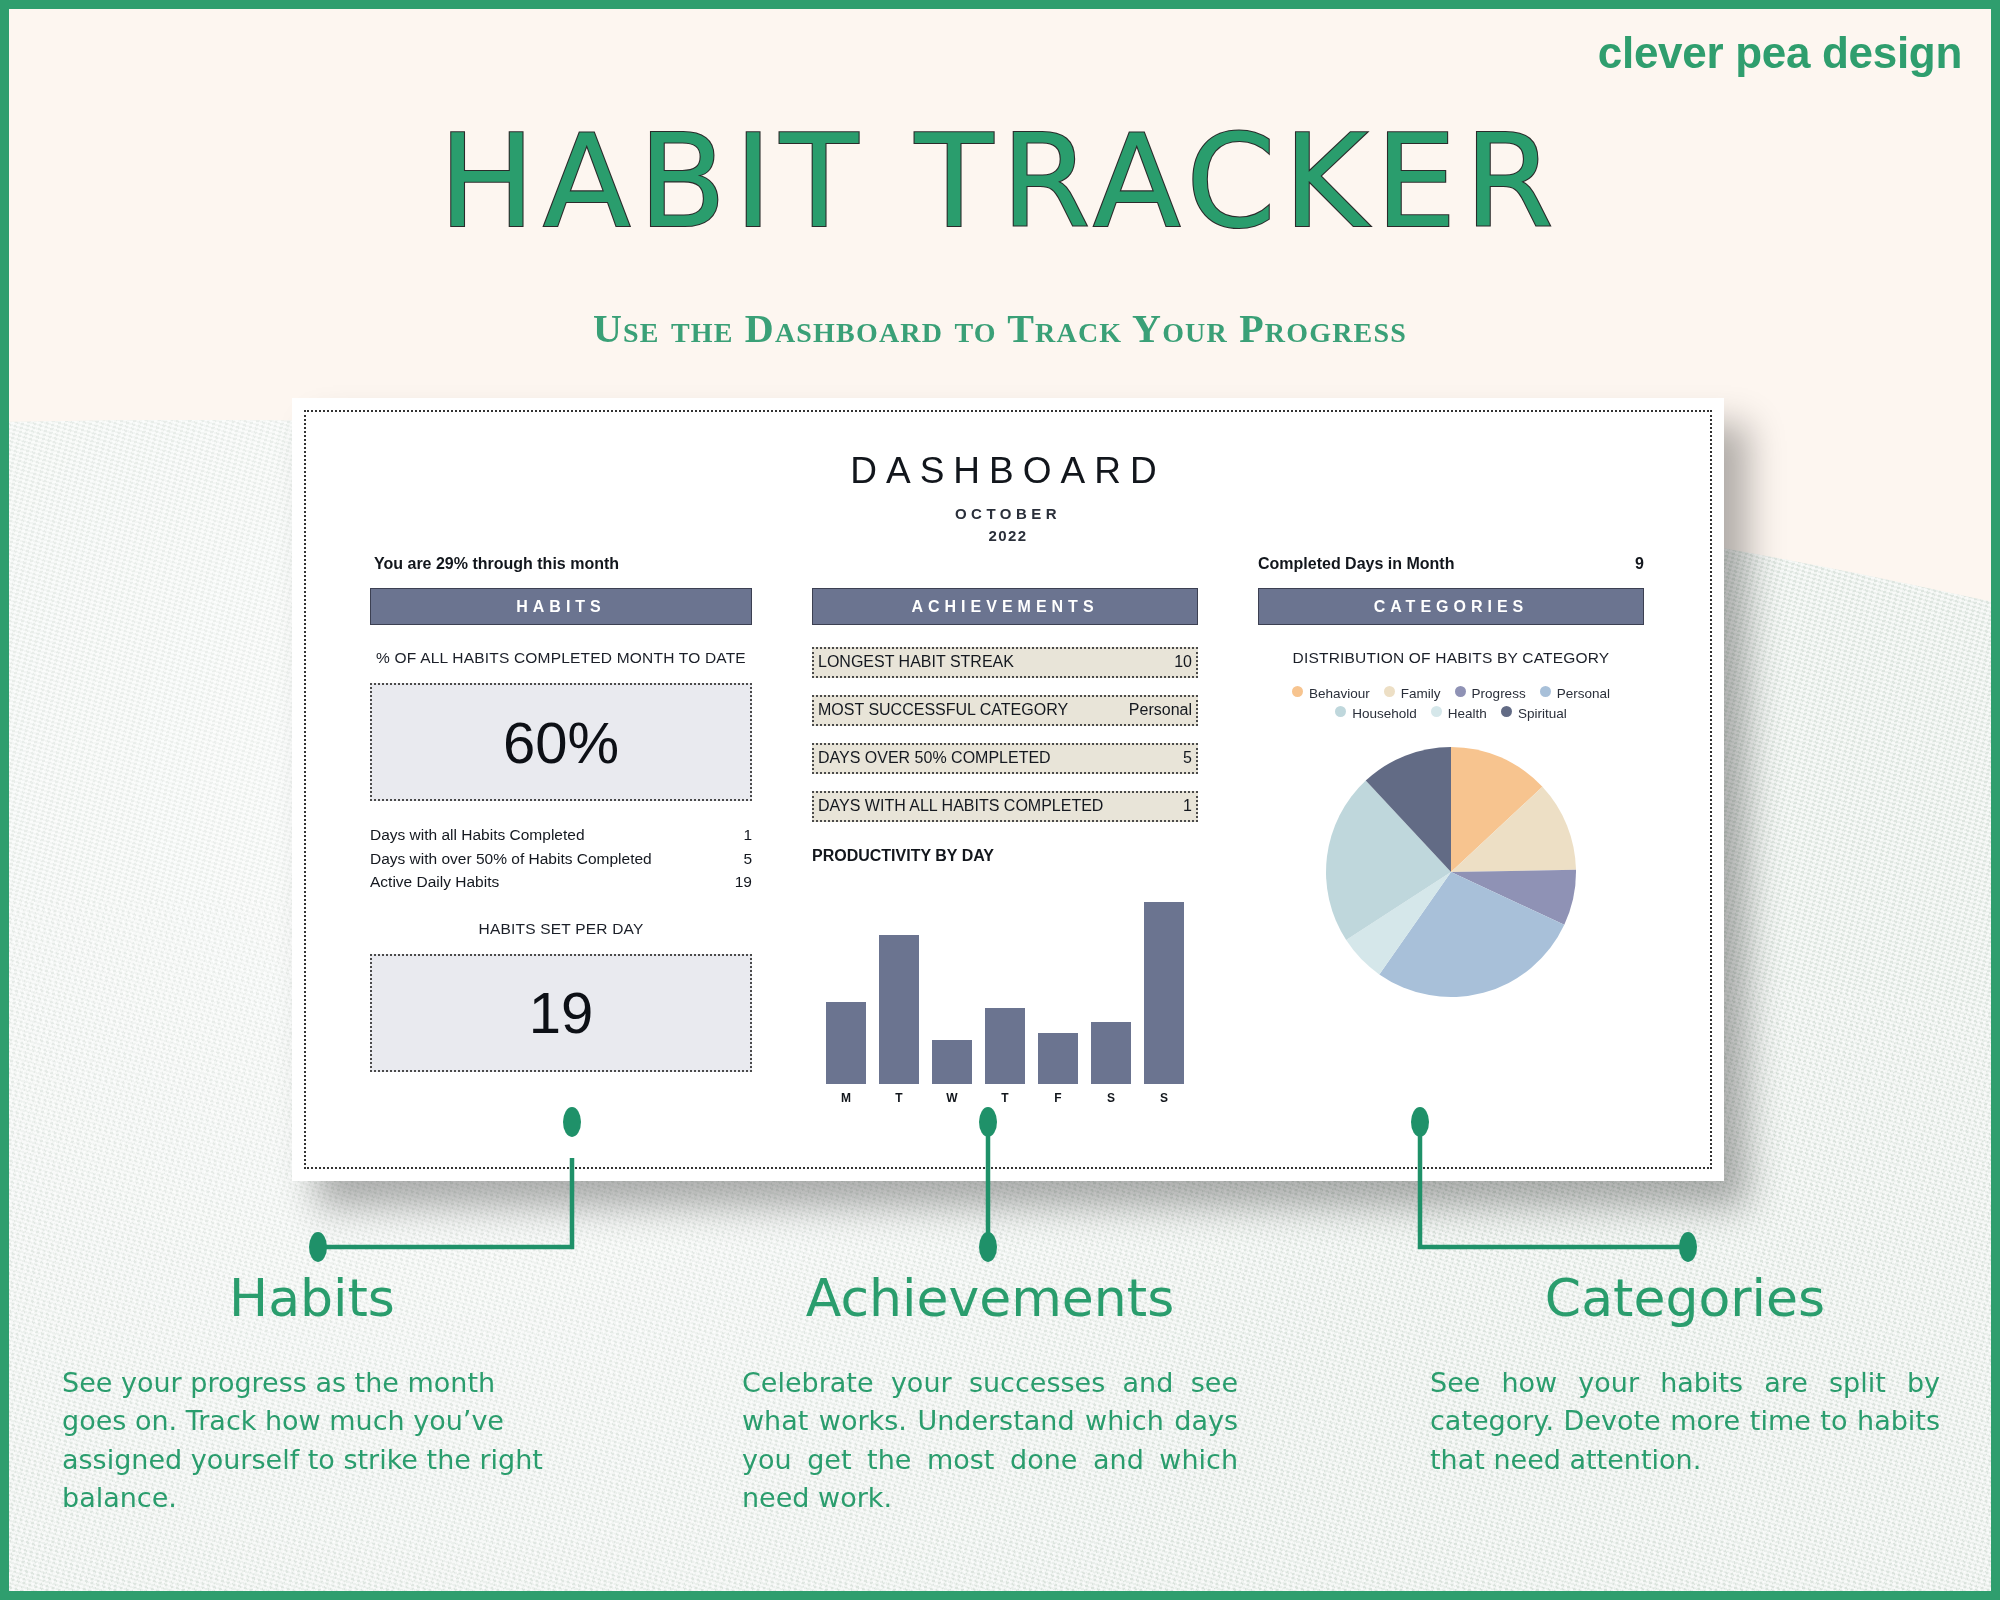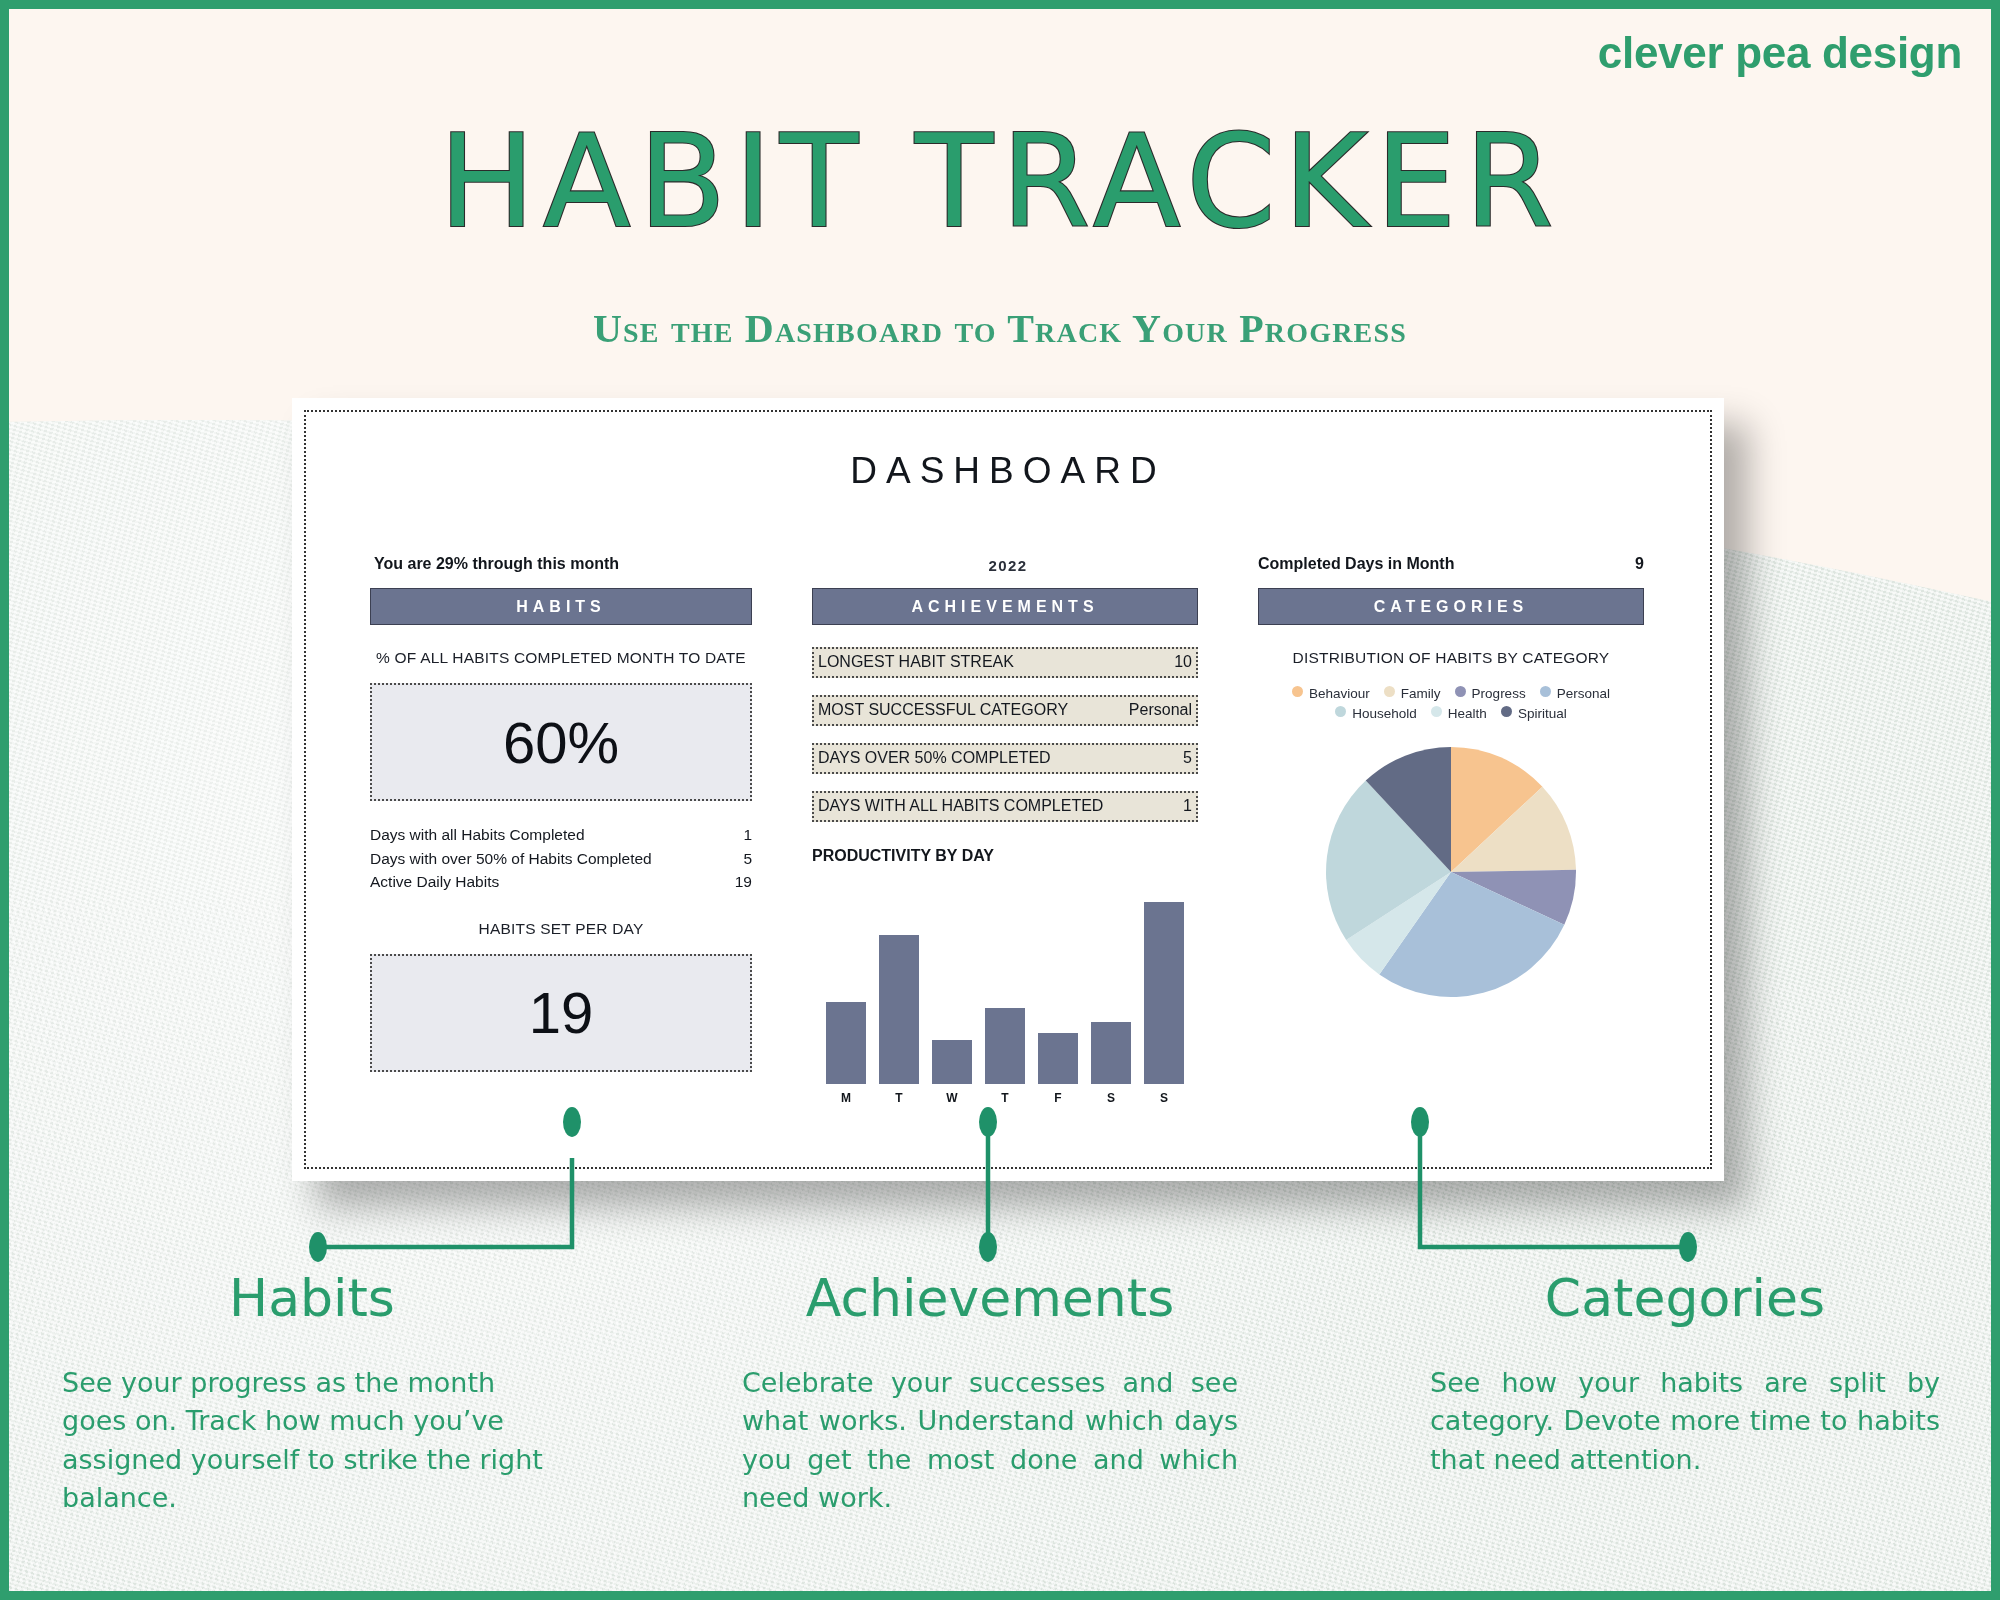"OCTOBER" div { html: none -> <div>OCTOBER</div> }
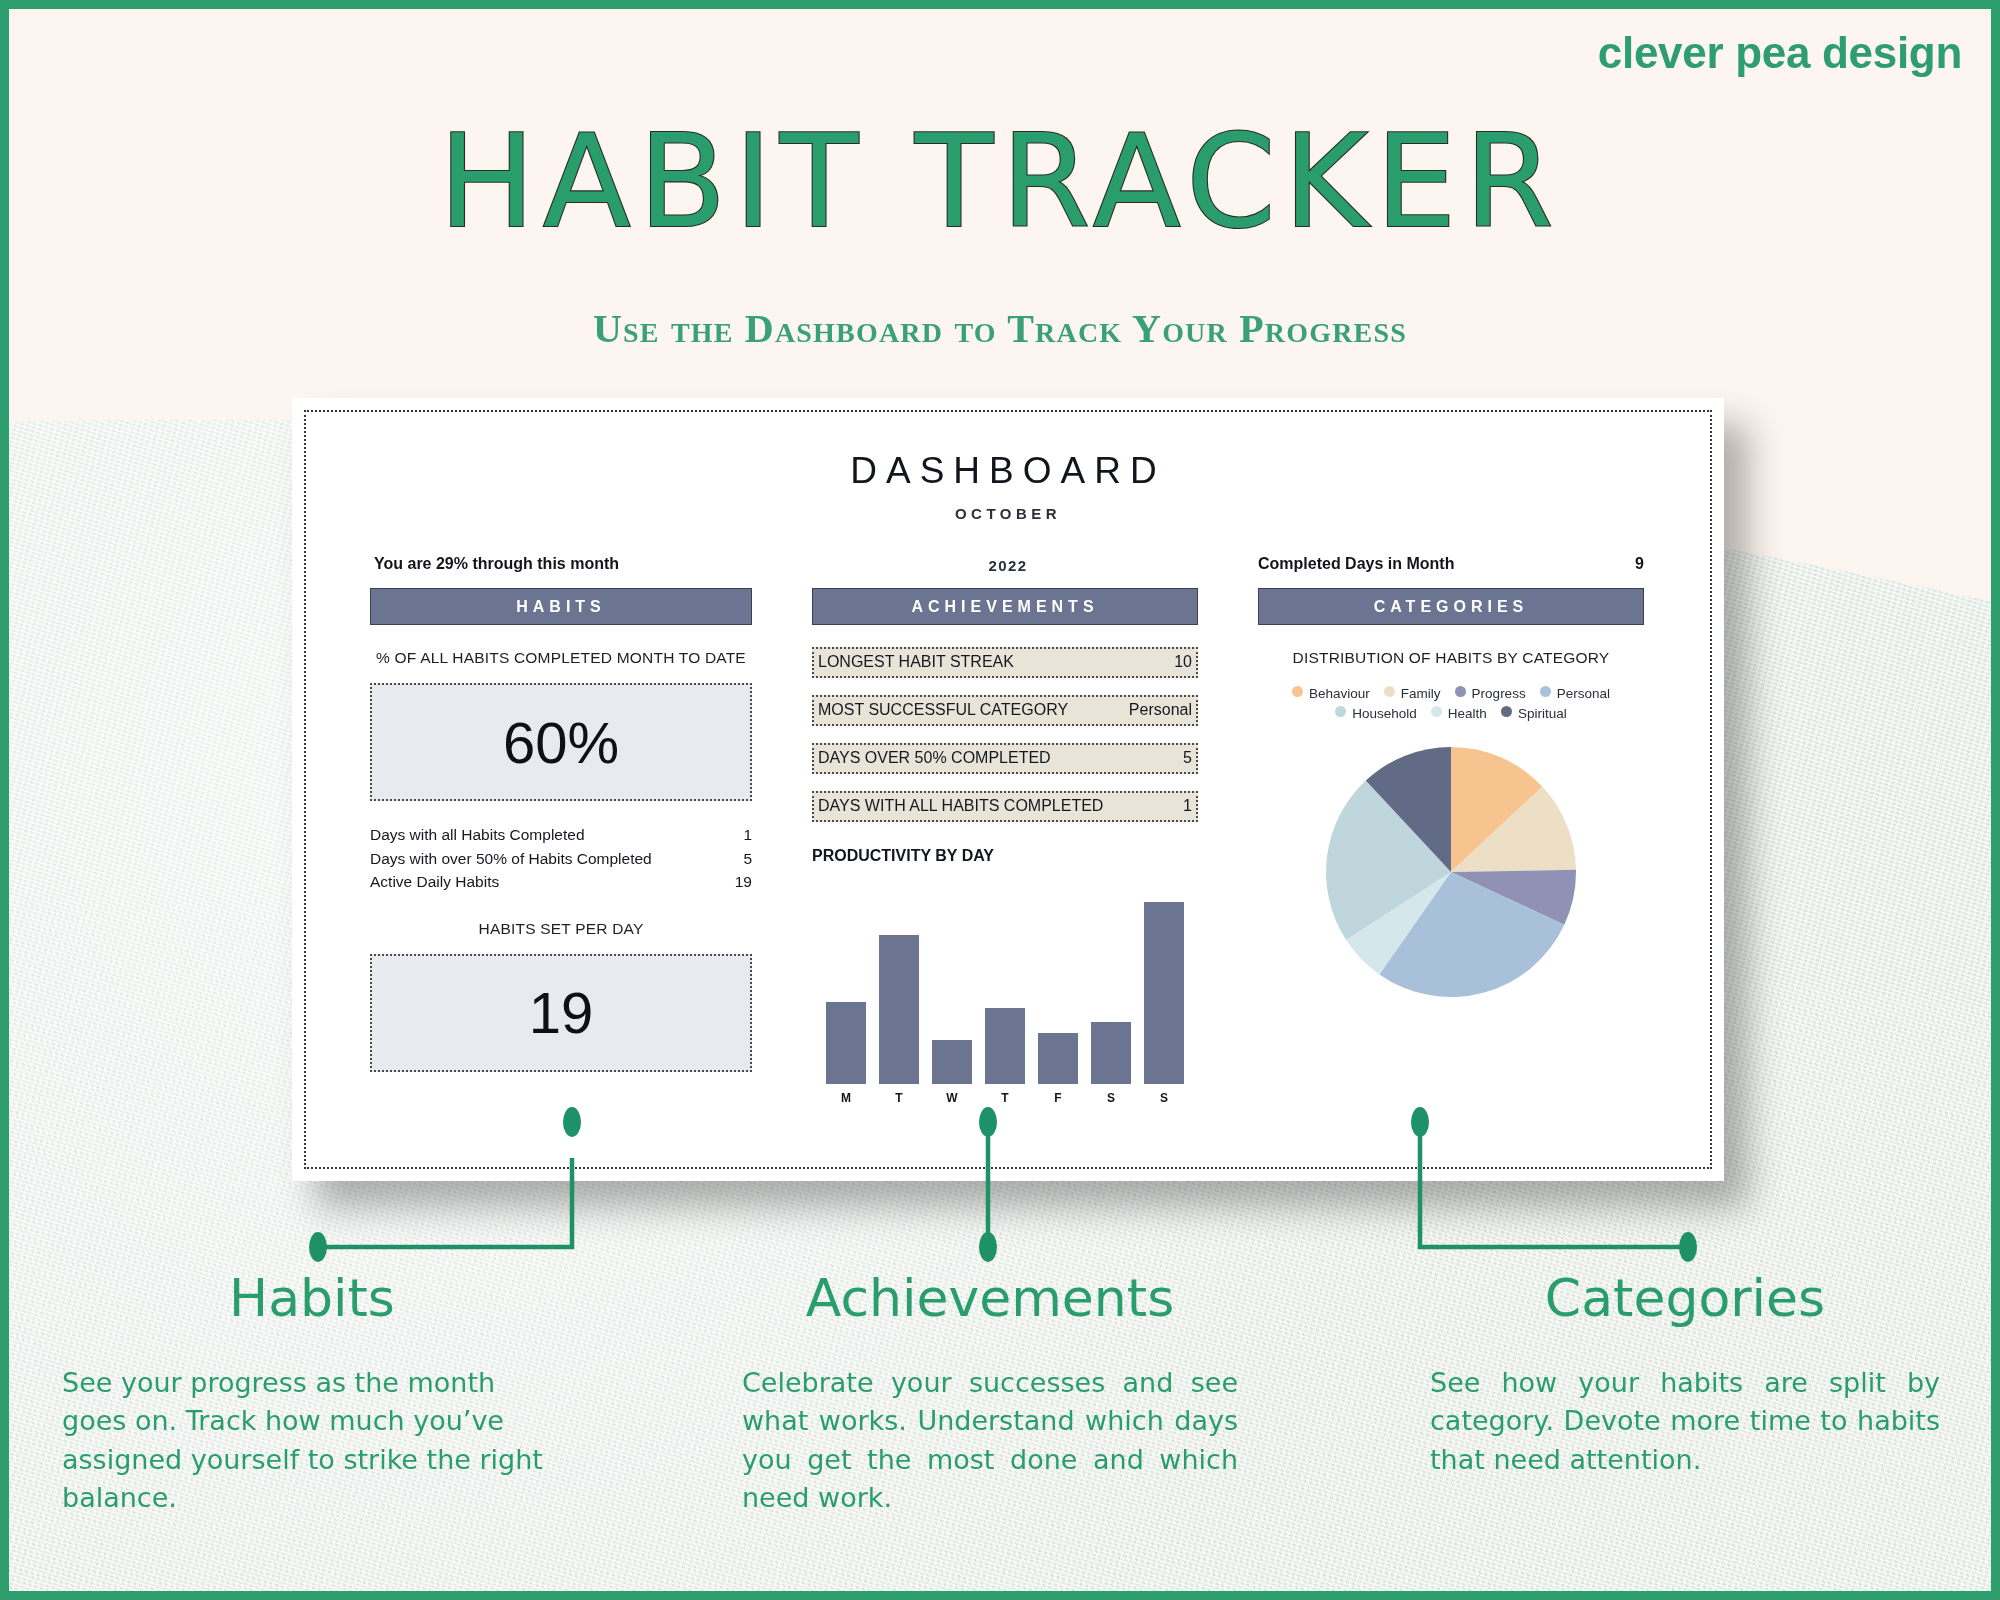"2022" #dash-year { margin-top: 30px -> none }
